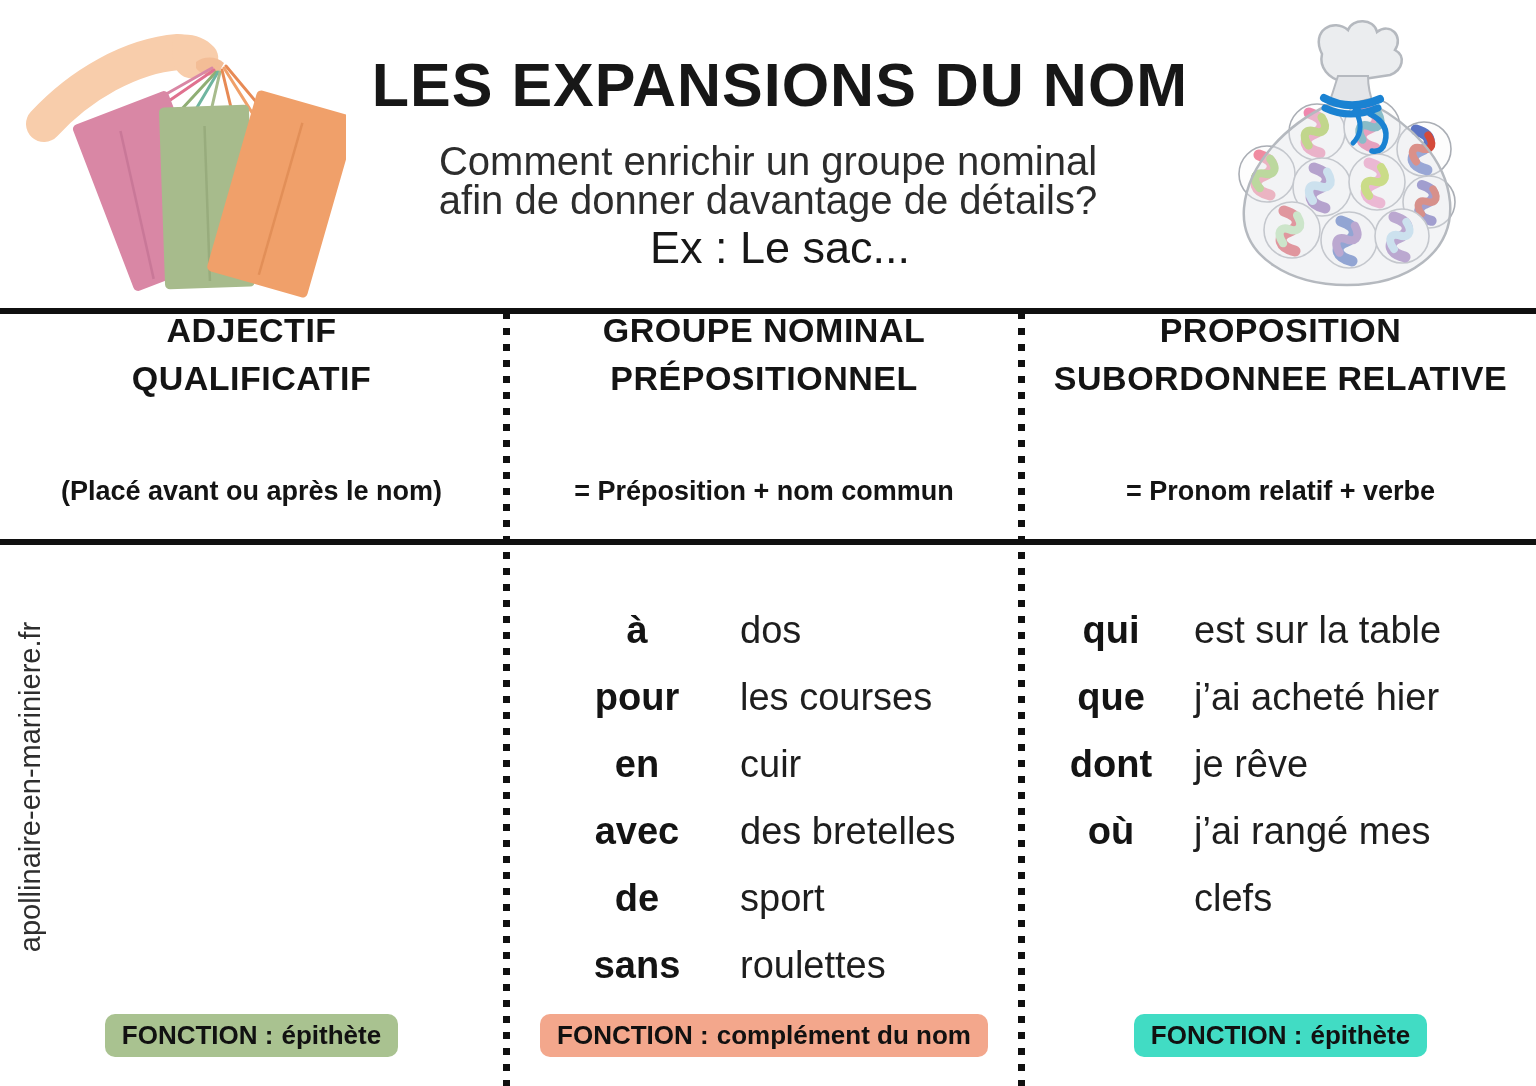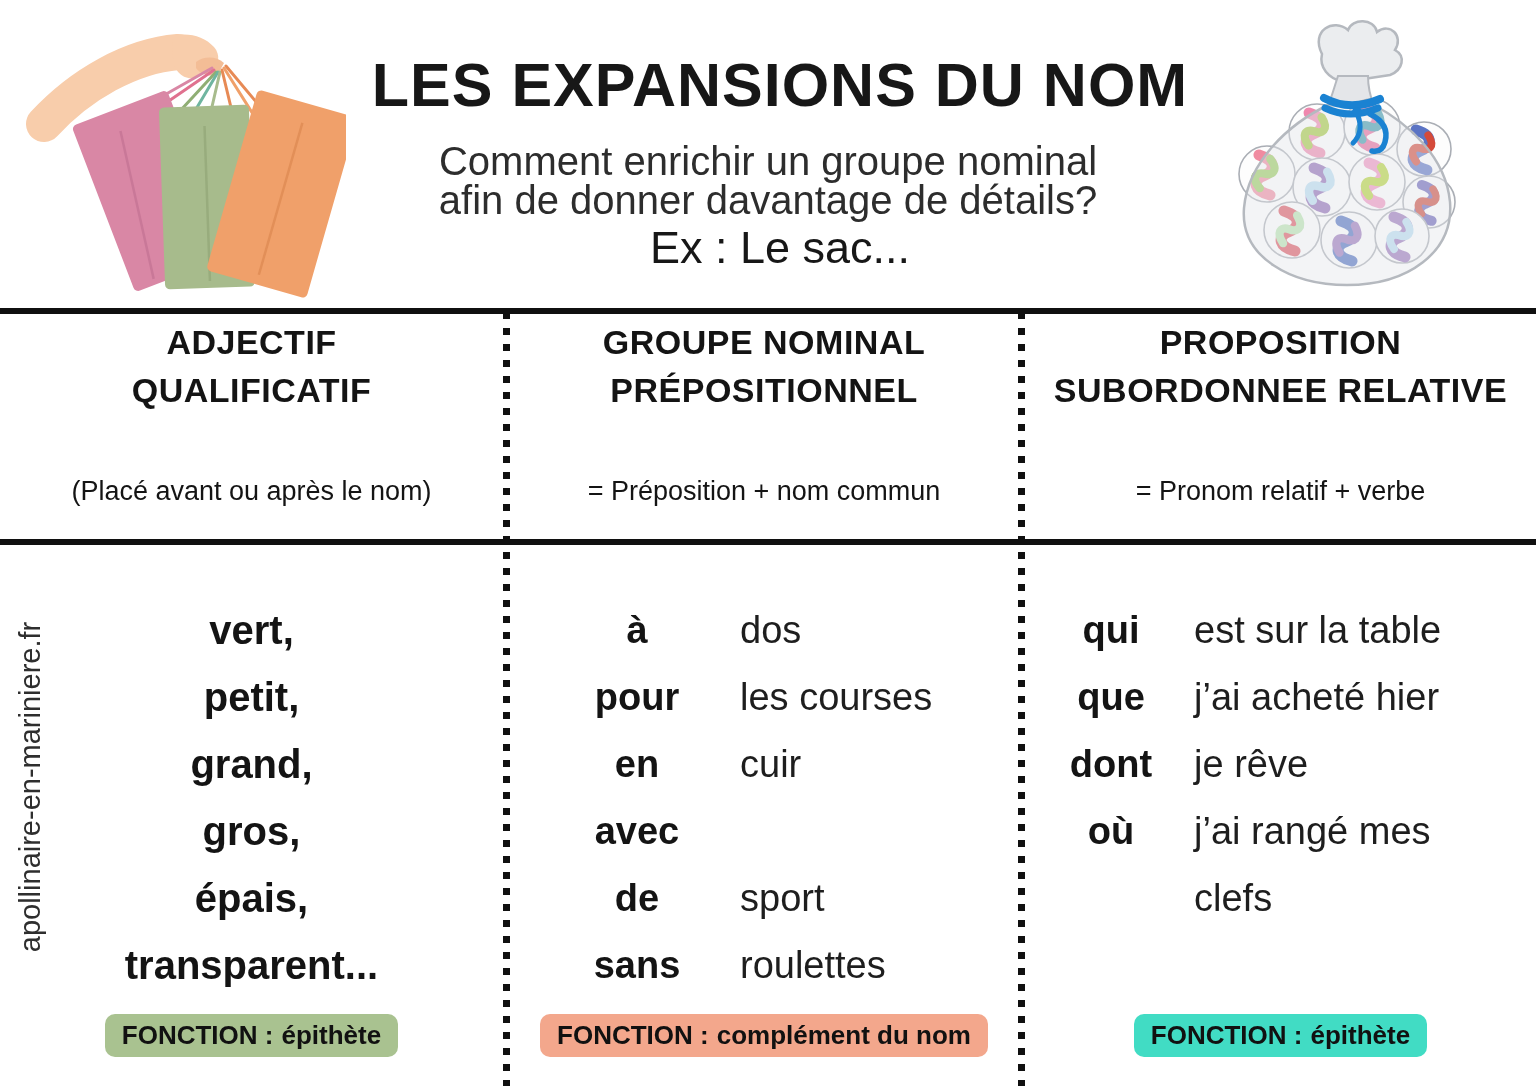"ADJECTIF" .colhead { top: 318px -> 306px }
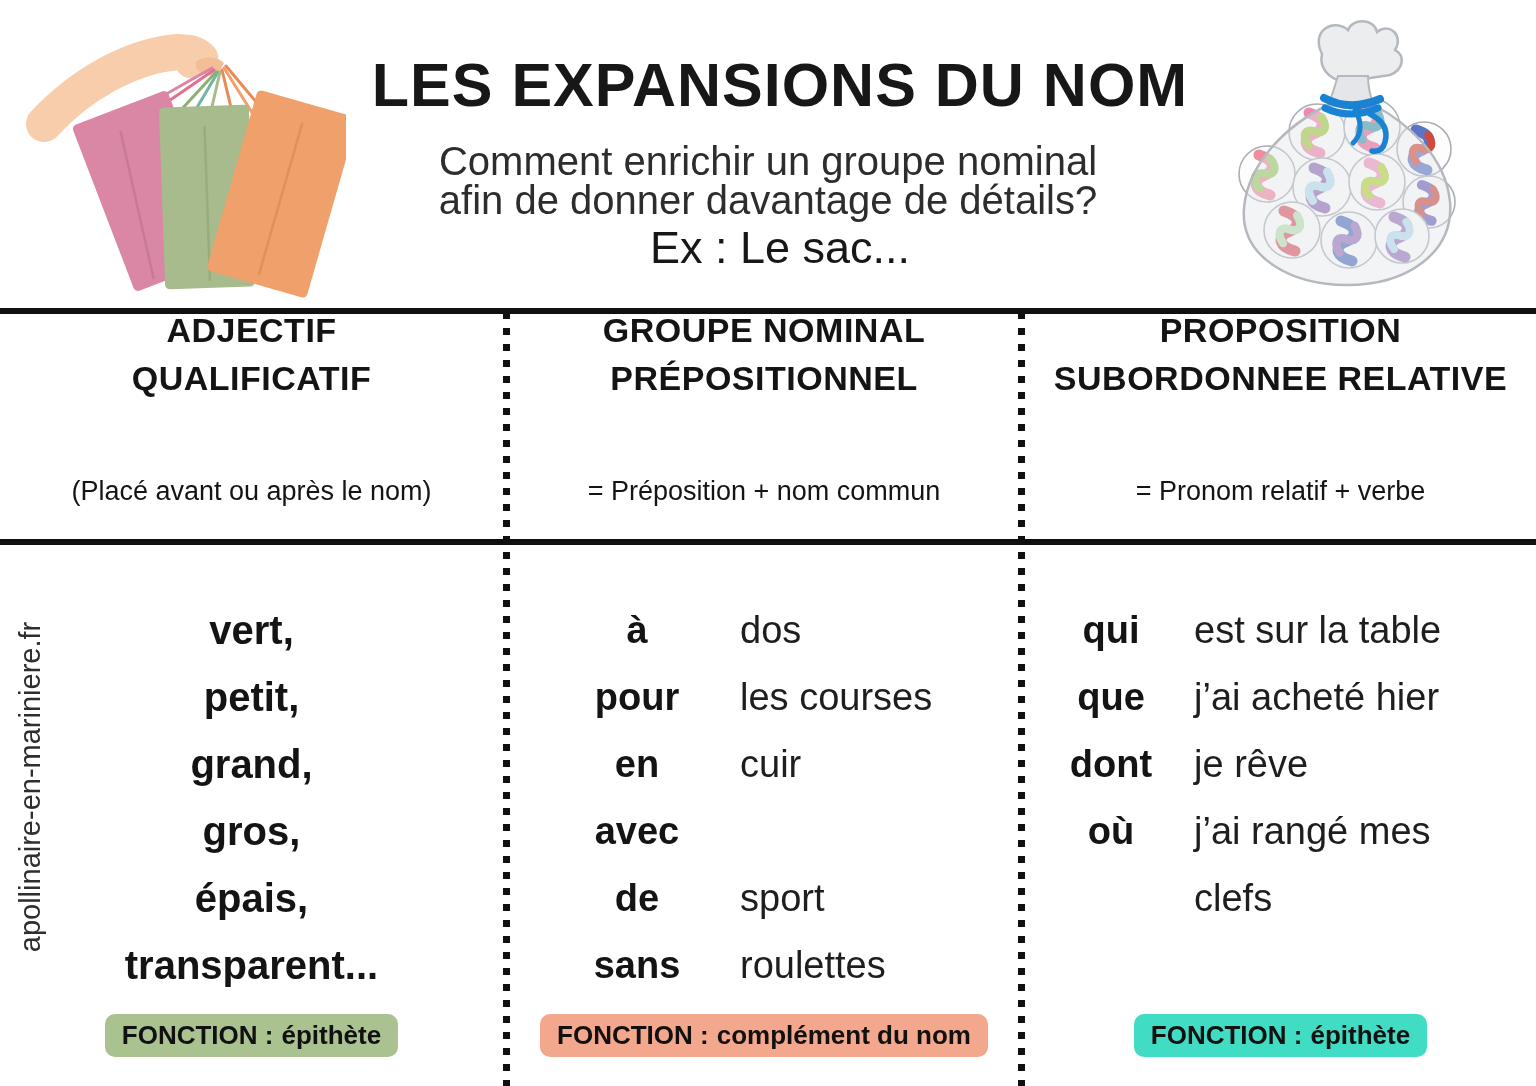"(Placé avant ou après le" .colformula { font-weight: 400 -> 700 }
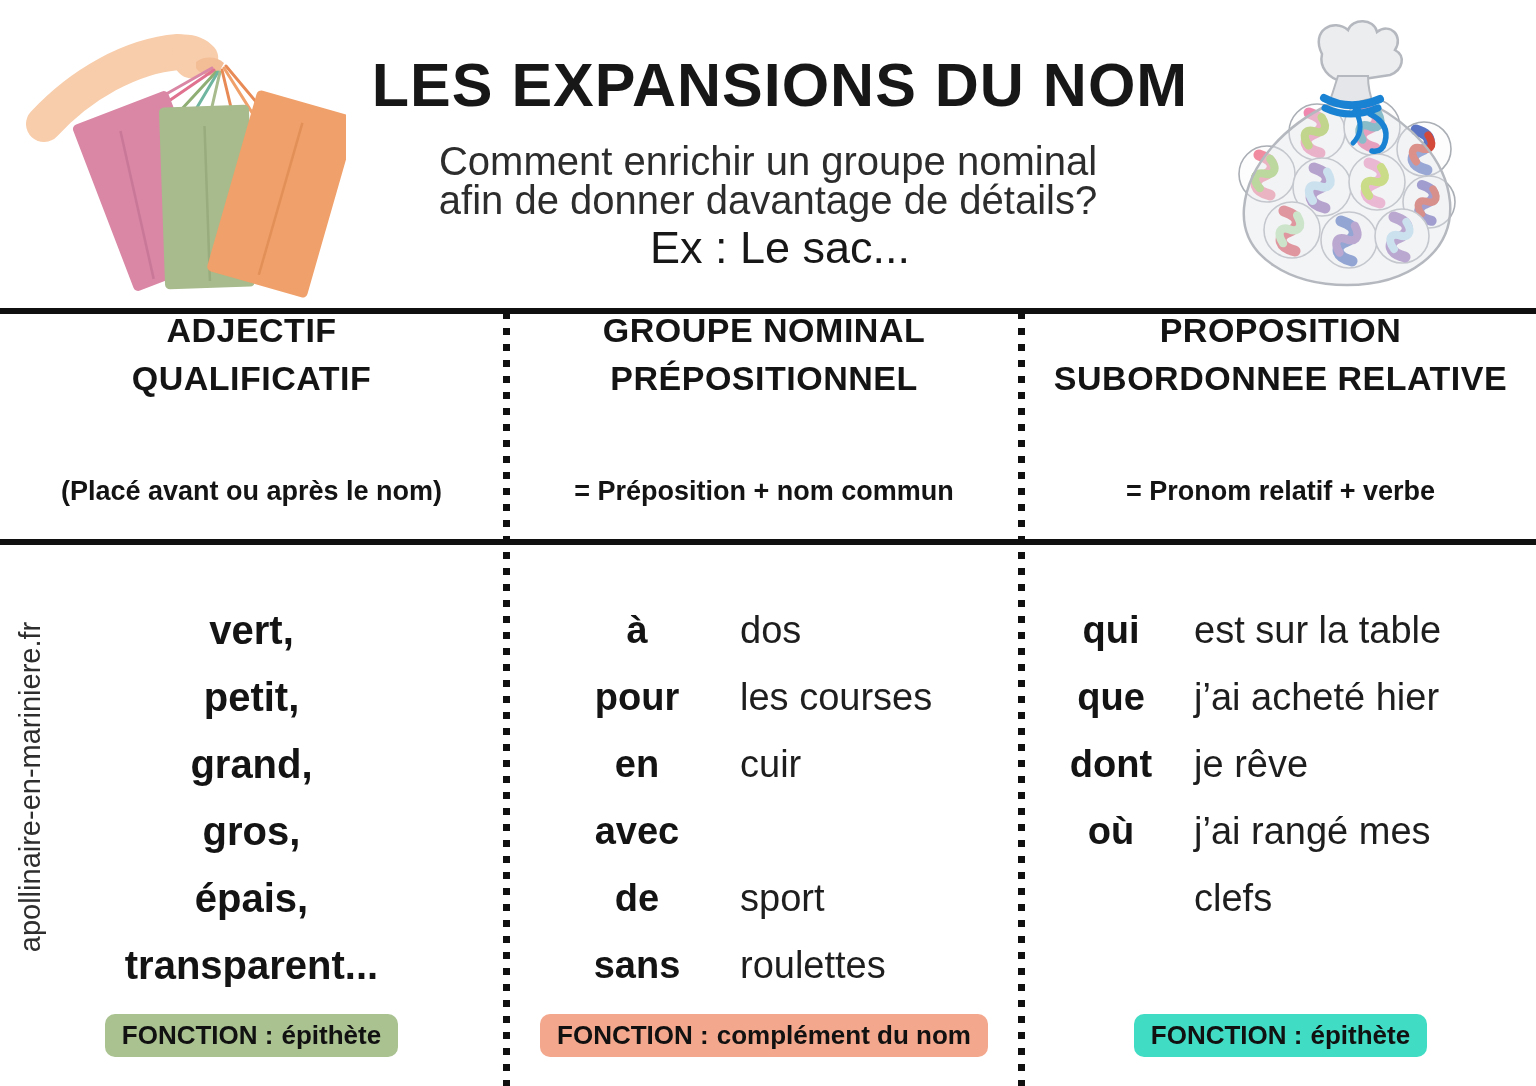"vert," div.rows { html: <div> <div> <span>vert,</span> </div> <div> <span>petit,</span> </div> <div> <span>grand,</span> </div> <div> <span>gros,</span> </div> <div> <span>épais,</span> </div> <div> <span>transparent...</span> </div> </div> -> none }
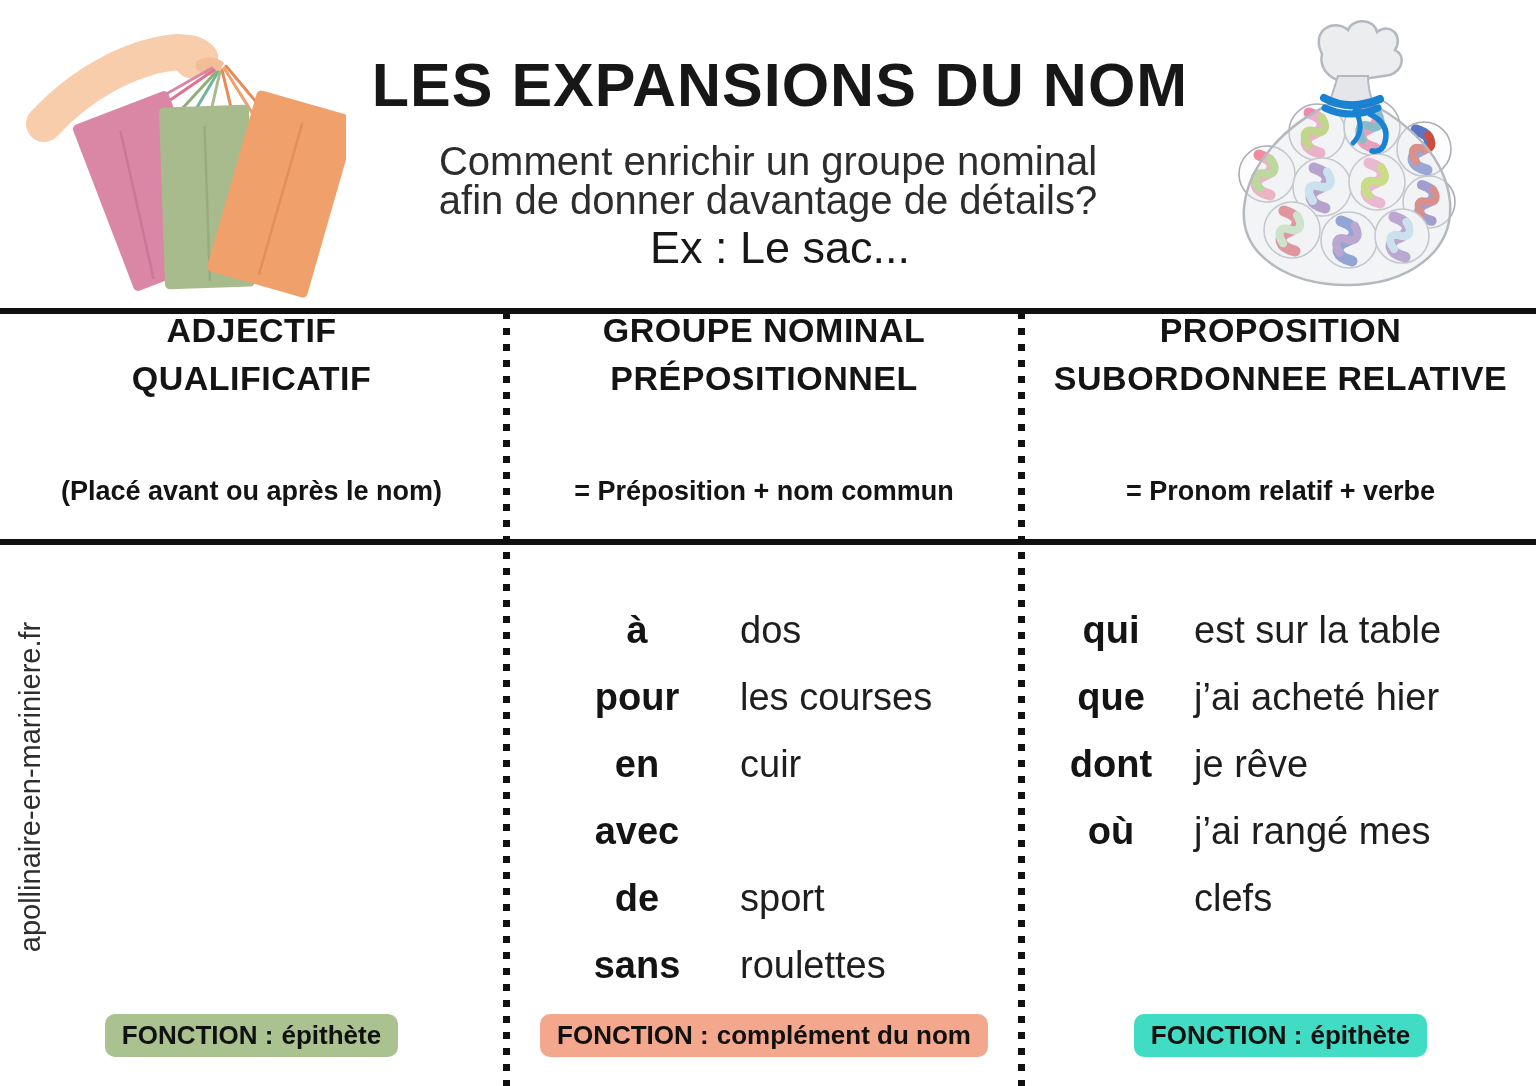"des bretelles" span.obj { html: none -> <span>des bretelles</span> }
